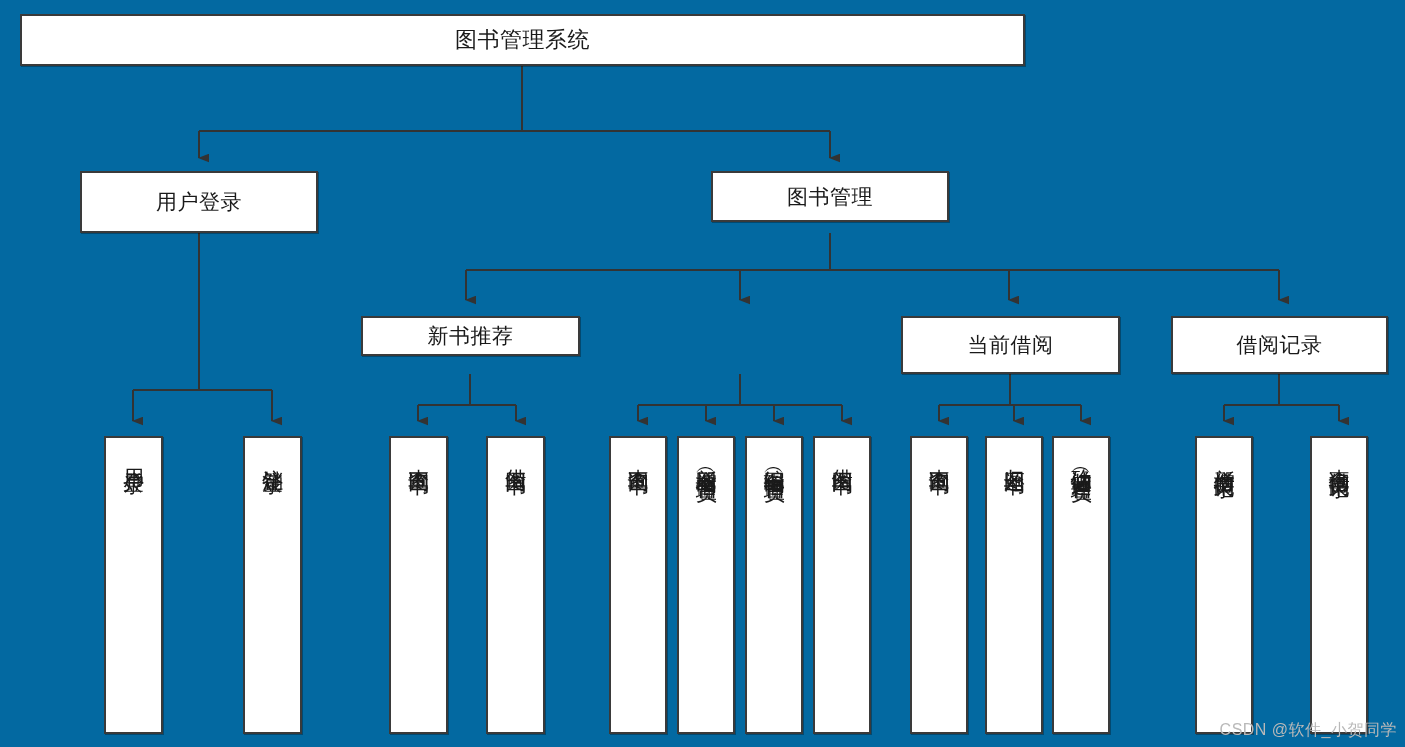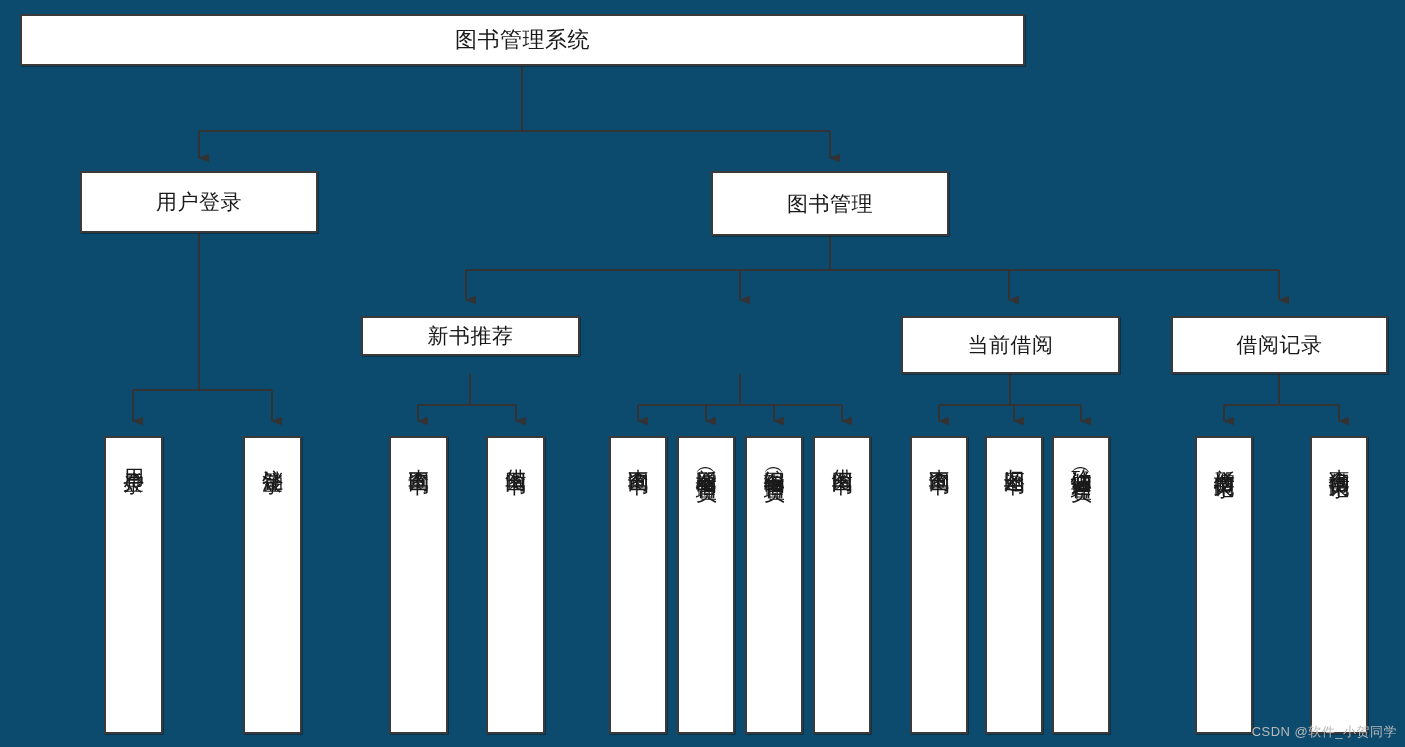"图书管理系统" #diagram-root { background: #0c4a6e -> #0369a1 }
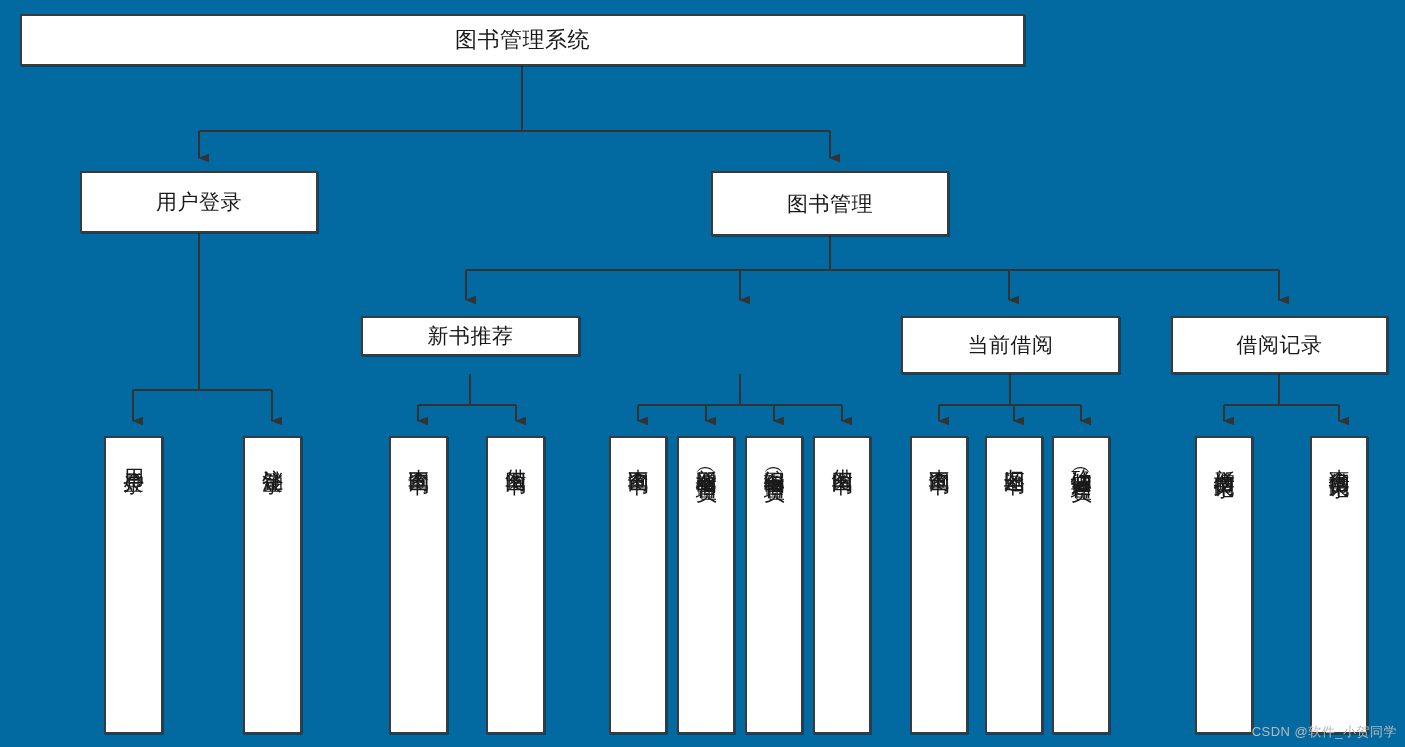"图书管理" div.node { height: 65px -> 51px }
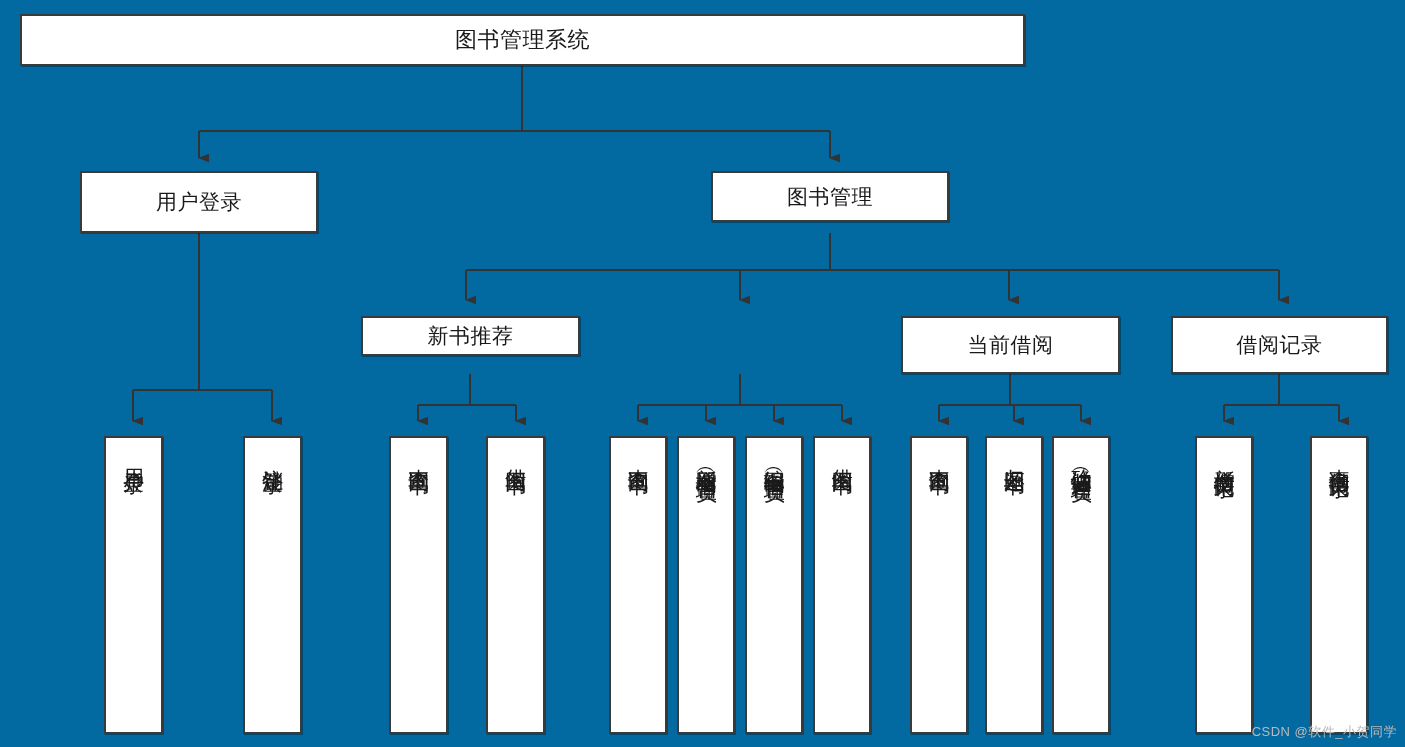"CSDN @软件_小贺同学" .watermark { font-size: 13px -> 16px }
